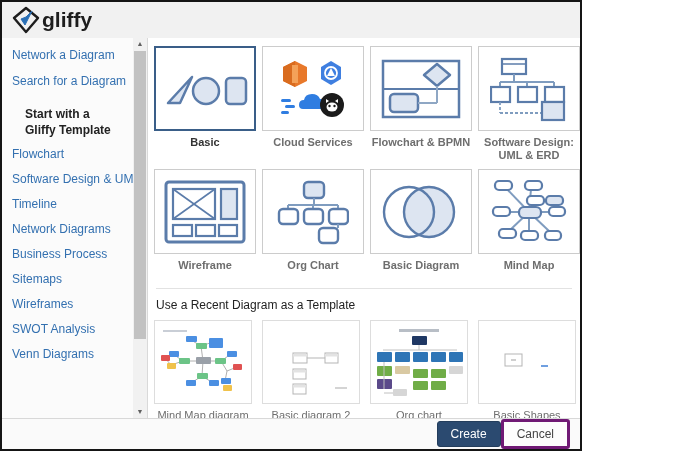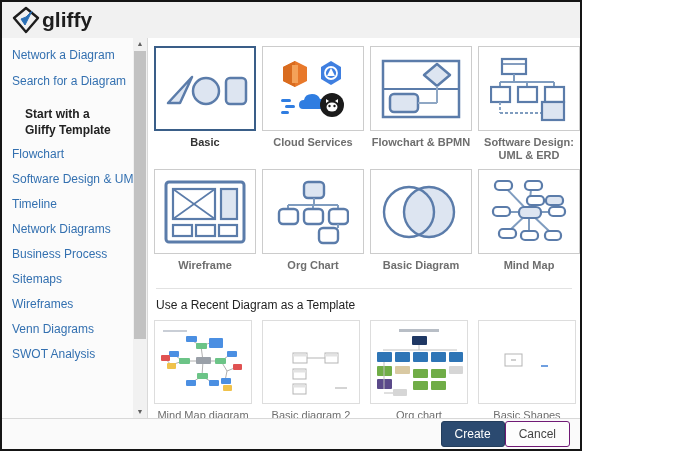"Venn Diagrams" div.tpl-link { order: before "SWOT Analysis" -> after "SWOT Analysis" }
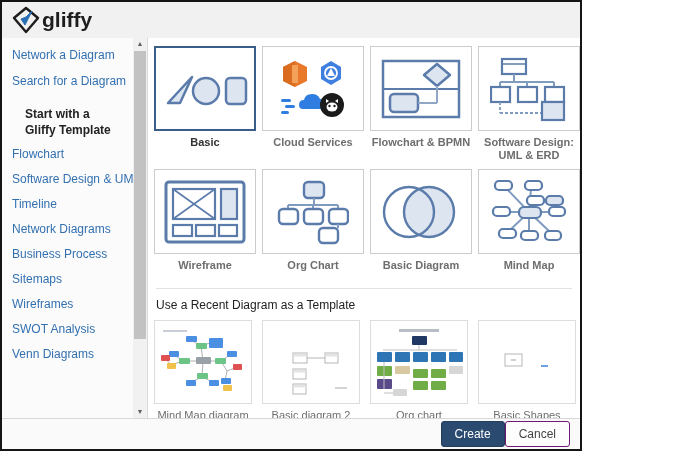"Cancel" .btn-cancel { border: 1px solid #701a75 -> 3px solid #701a75 }
